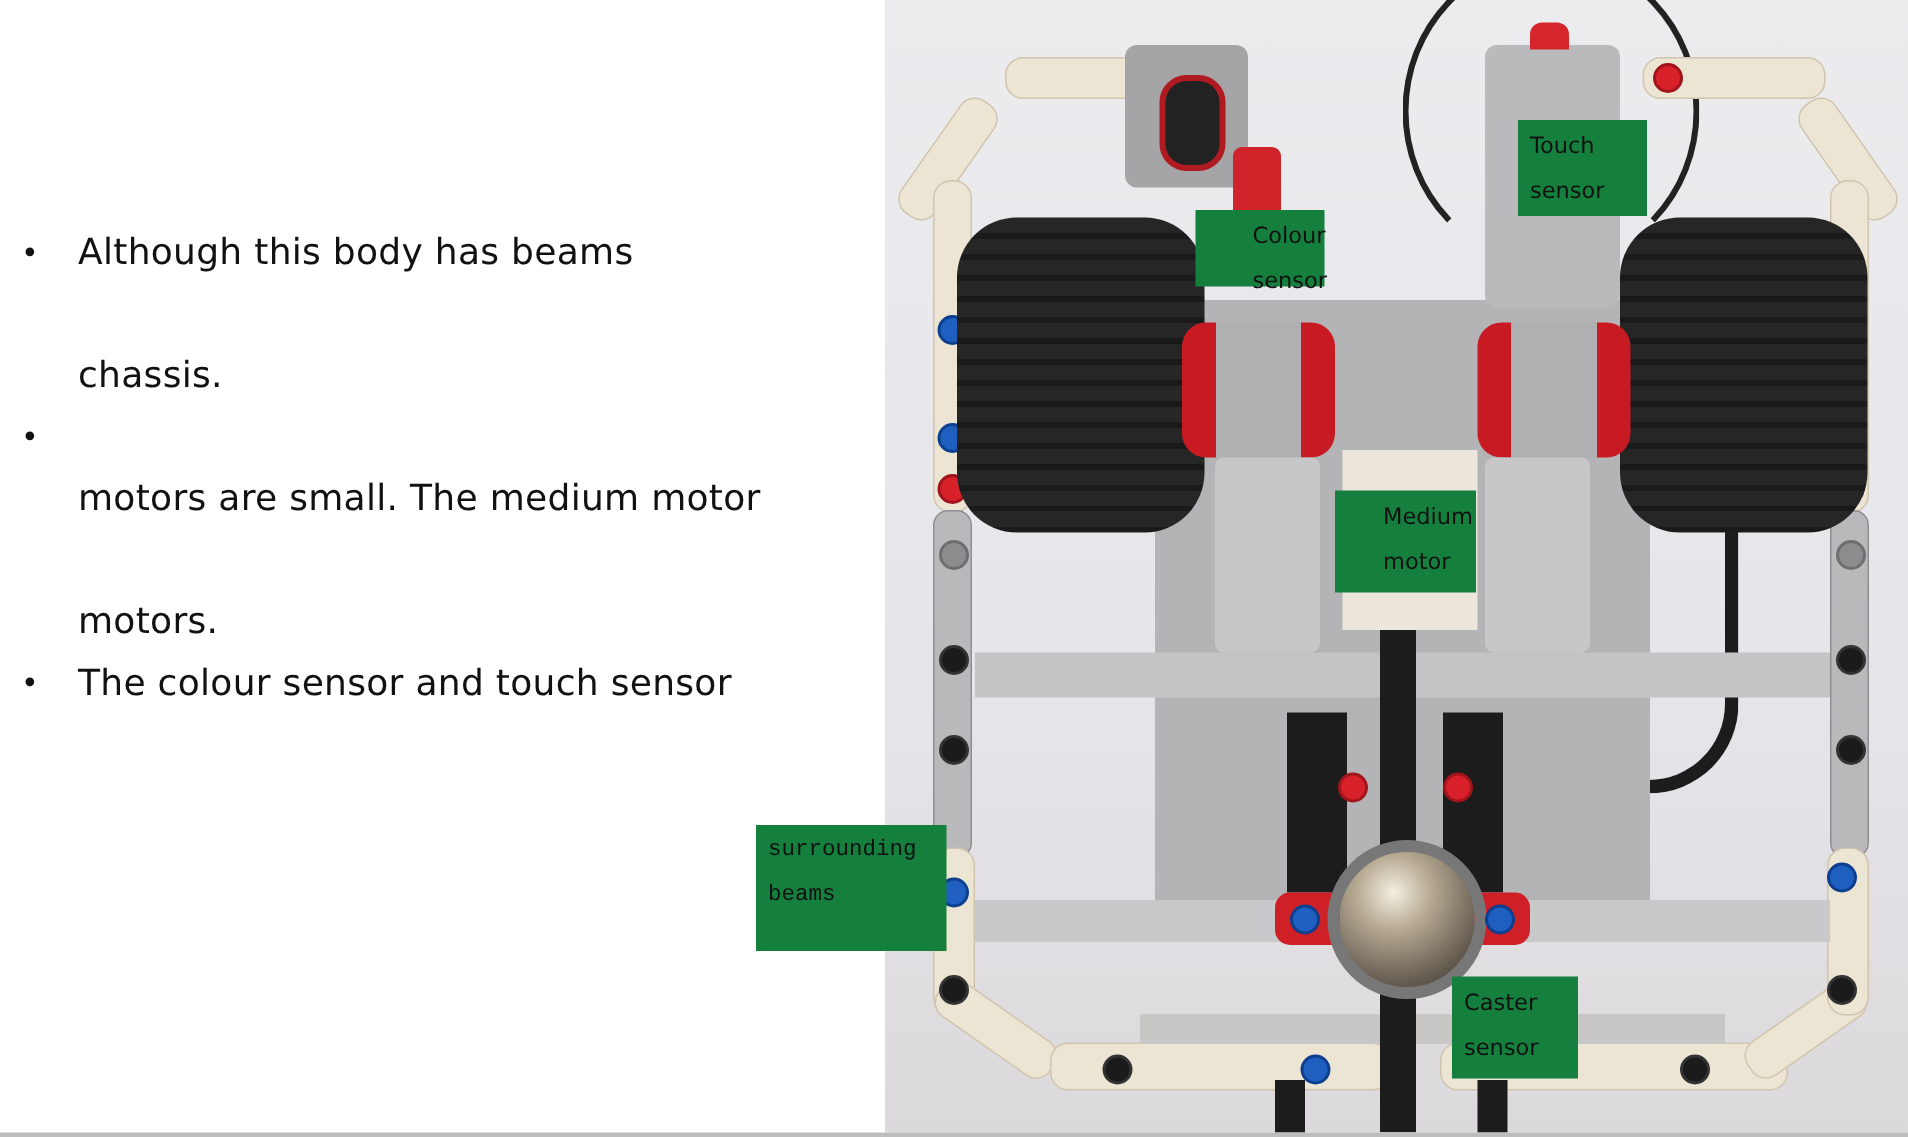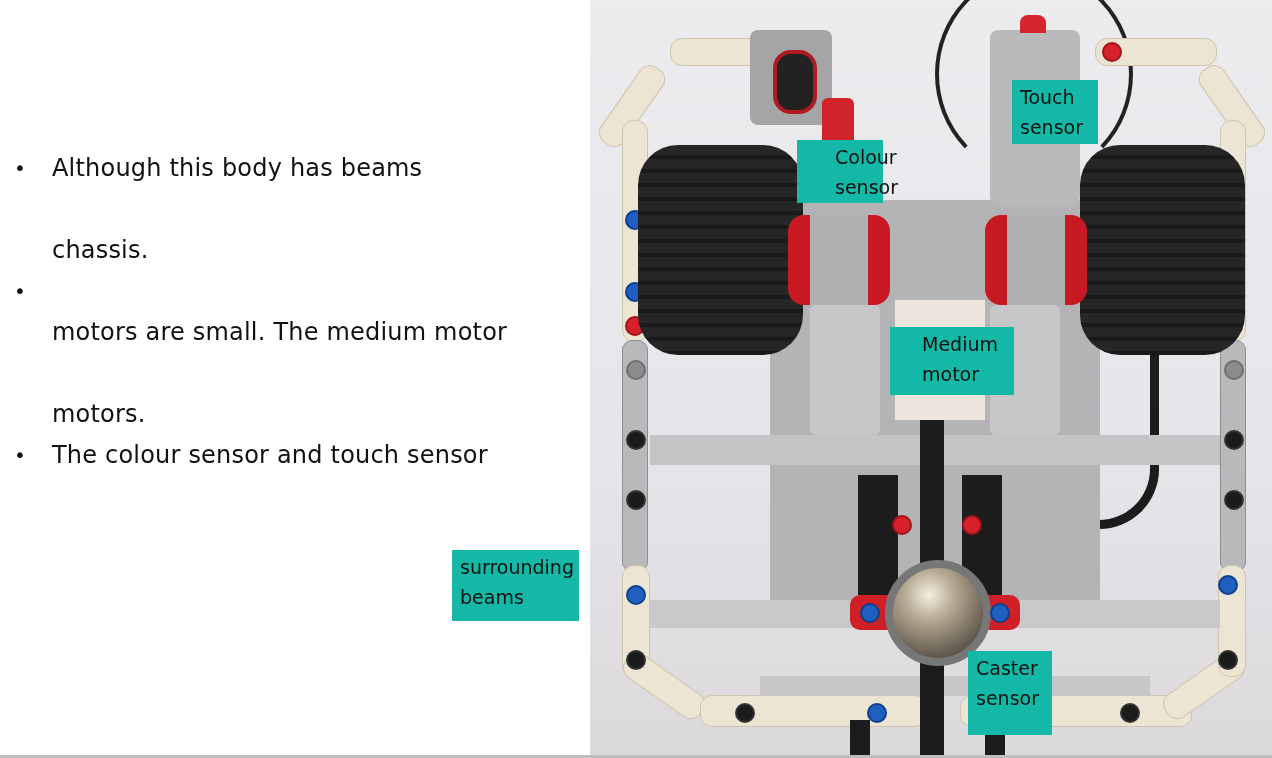"Touch" .label { background: #14b8a6 -> #15803d; font-size: 19px -> 15px }
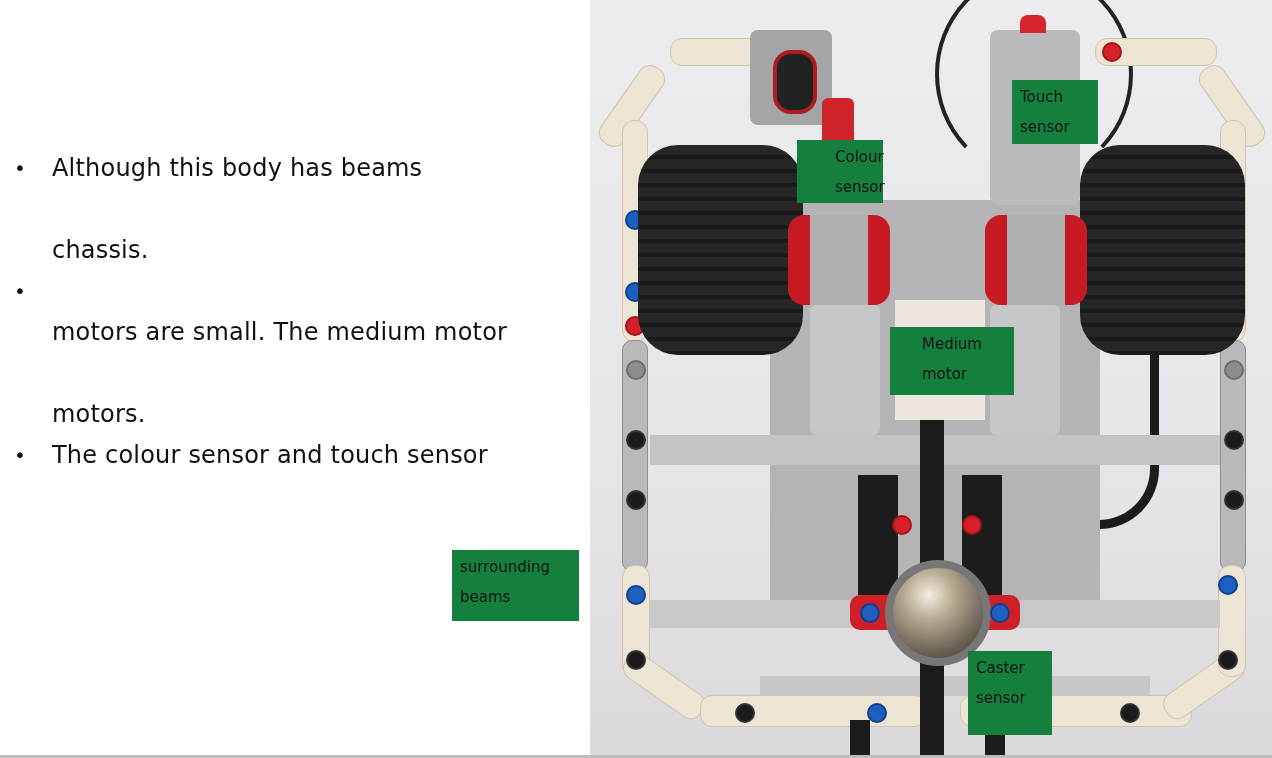"Colour" div.label { height: 63px -> 51px }
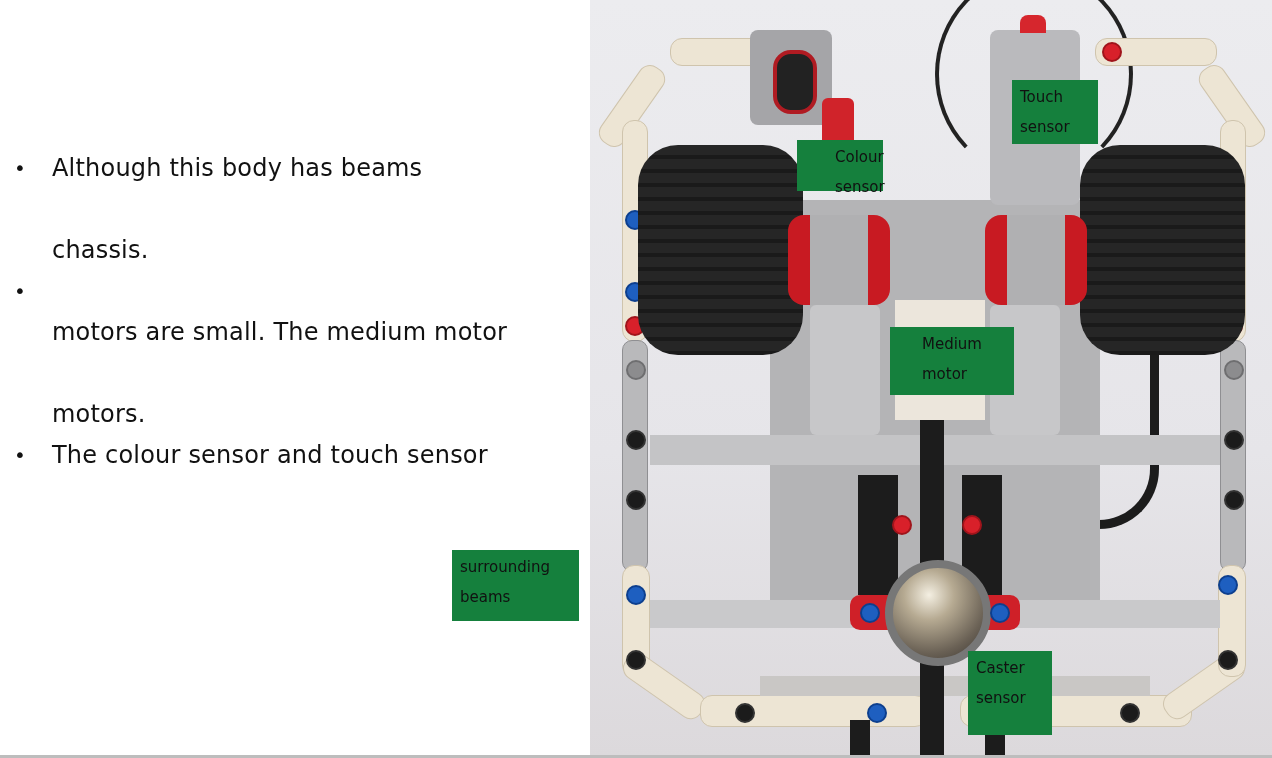"Medium" div.label { width: 124px -> 94px }
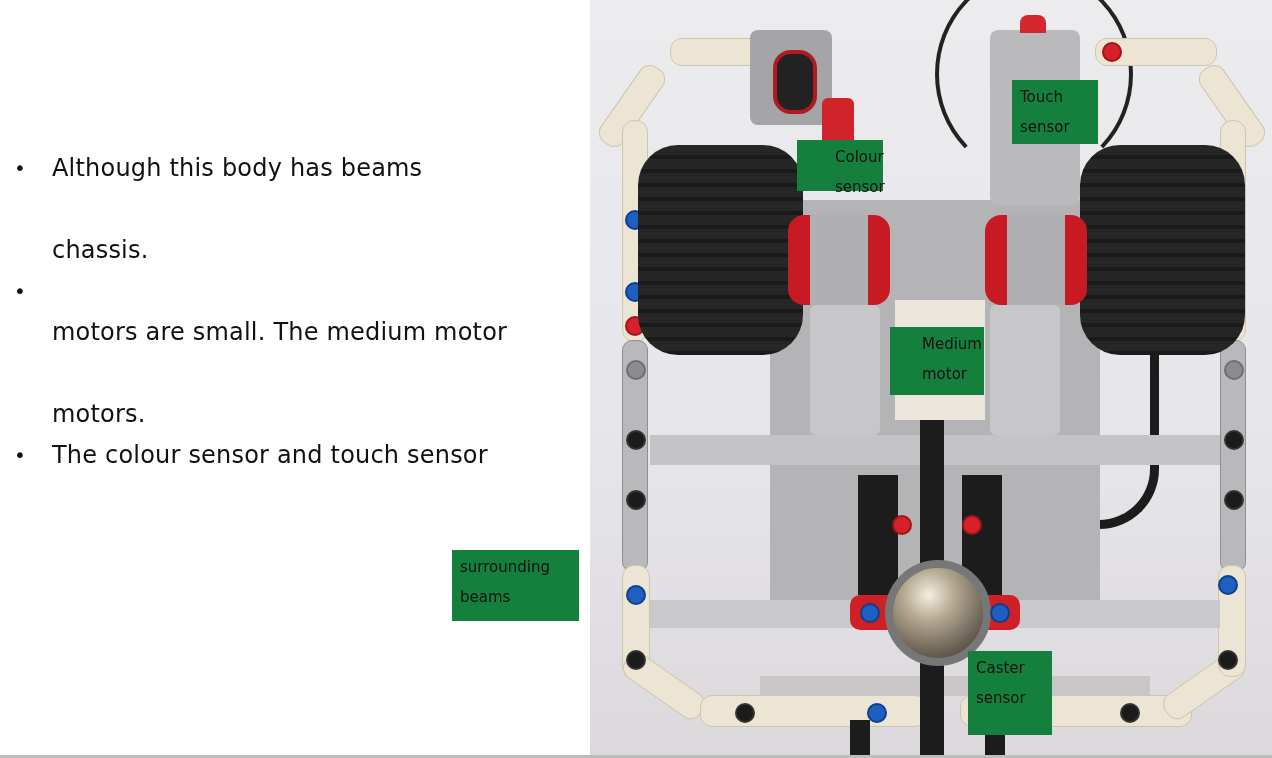"surrounding" div.label { font-family: none -> Liberation Mono, monospace; height: 71px -> 84px; left: 452px -> 504px }
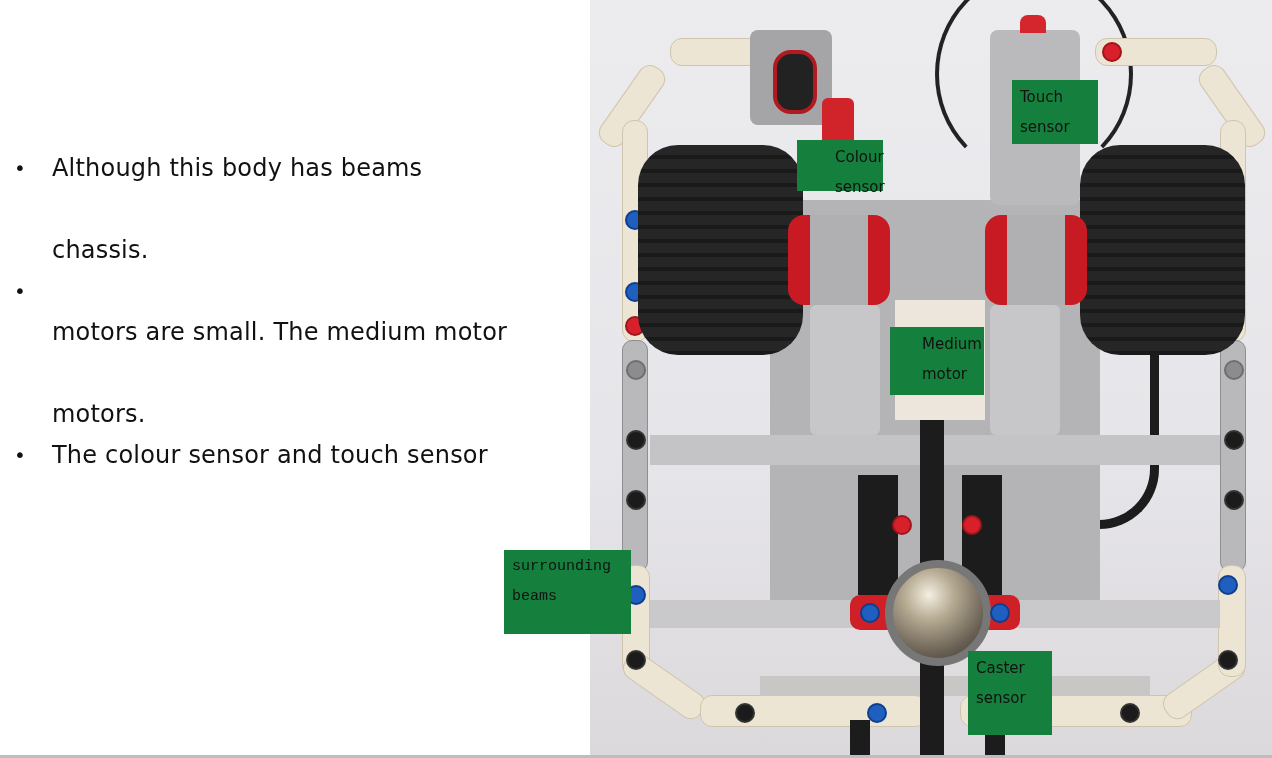"Caster" div.label { height: 84px -> 68px }
